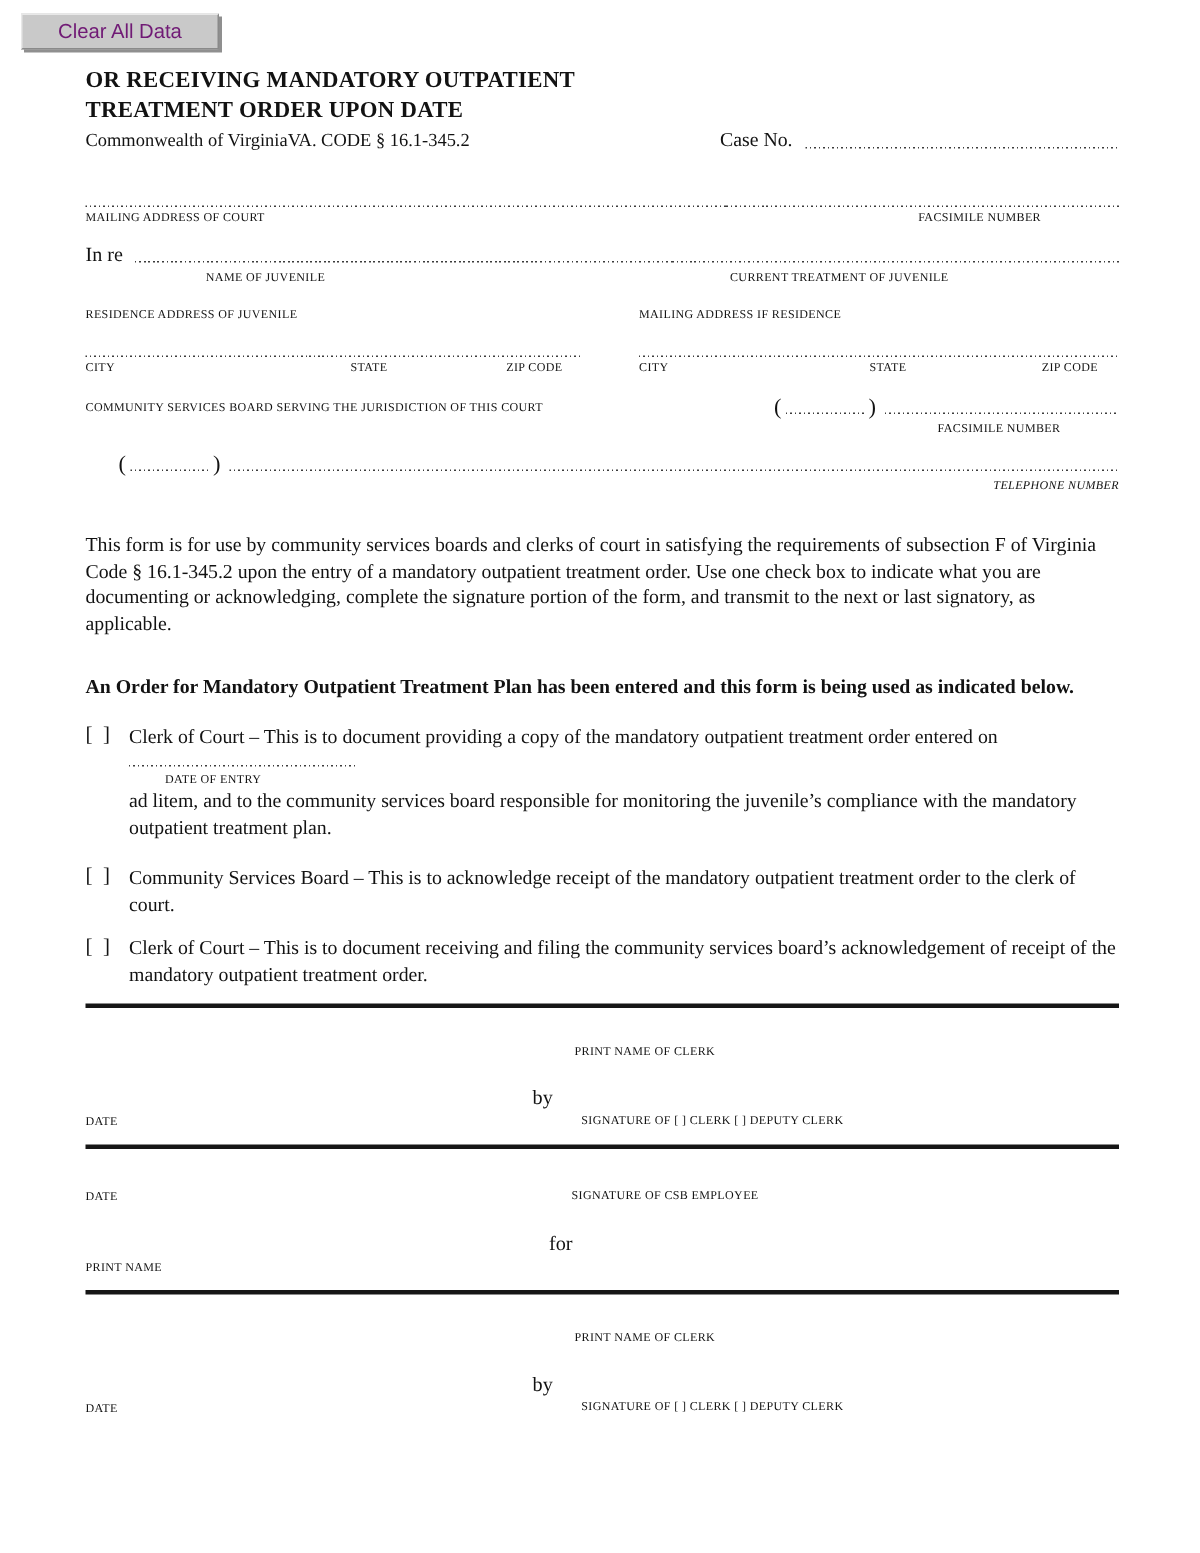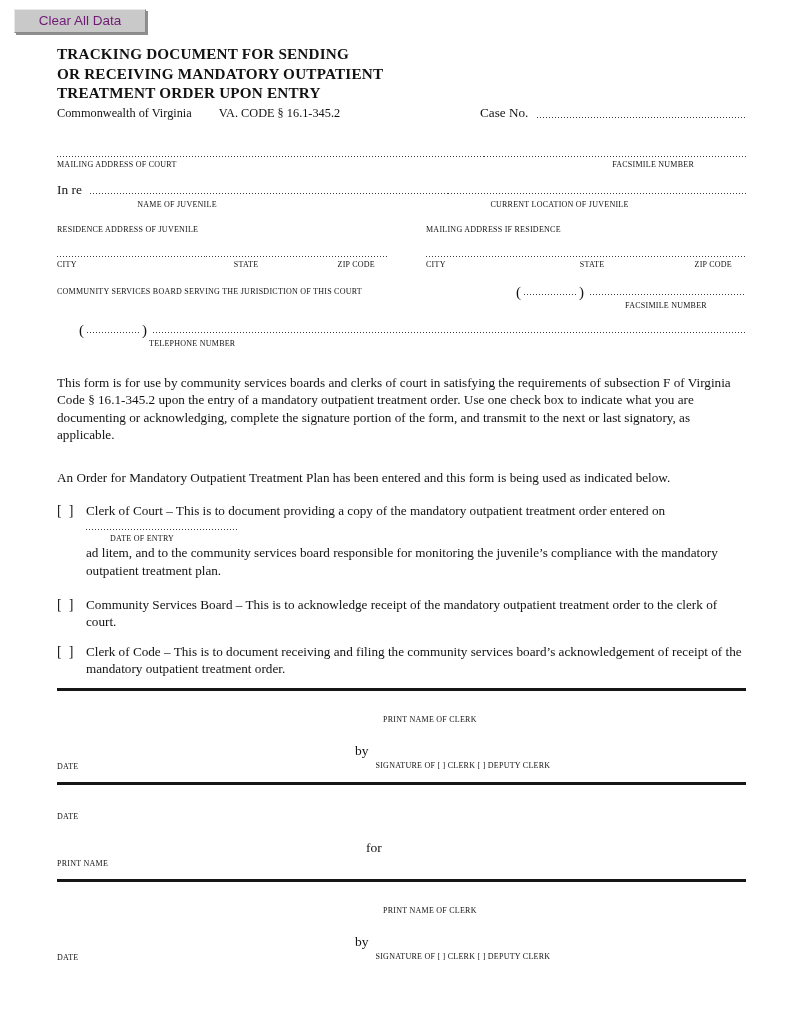"TRACKING DOCUMENT FOR SENDING" div.title-line { html: <div>TRACKING DOCUMENT FOR SENDING</div> -> none }
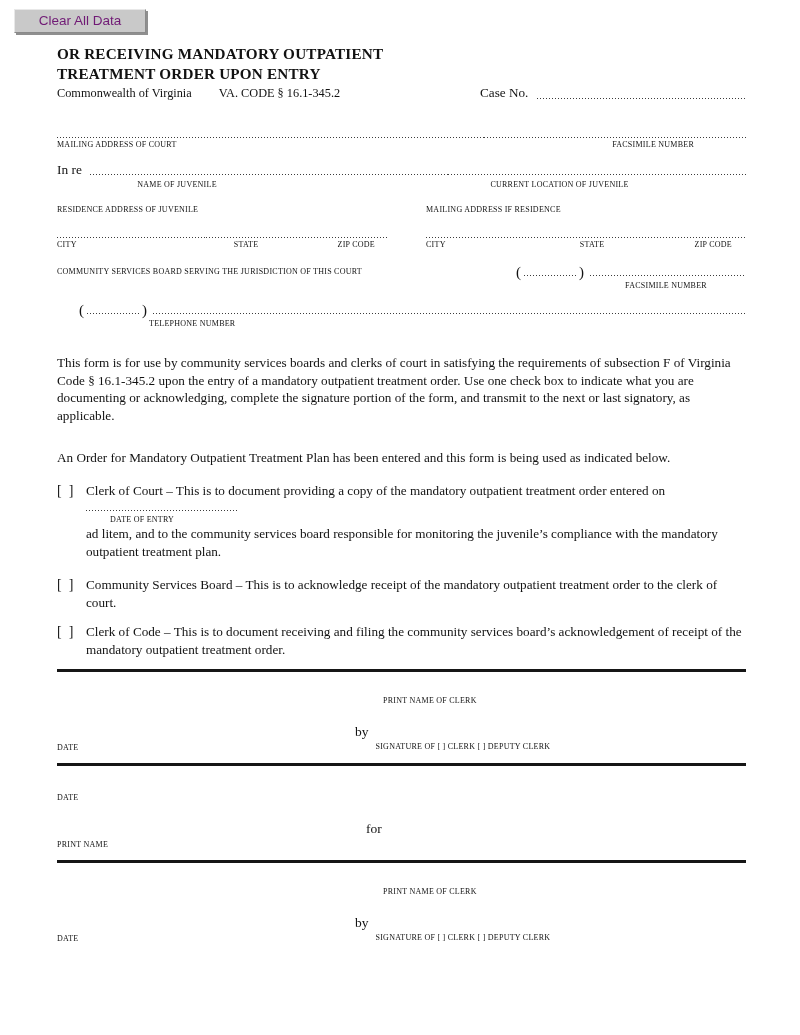"TREATMENT ORDER UPON ENTRY" div.title-line { text: ENTRY -> DATE }
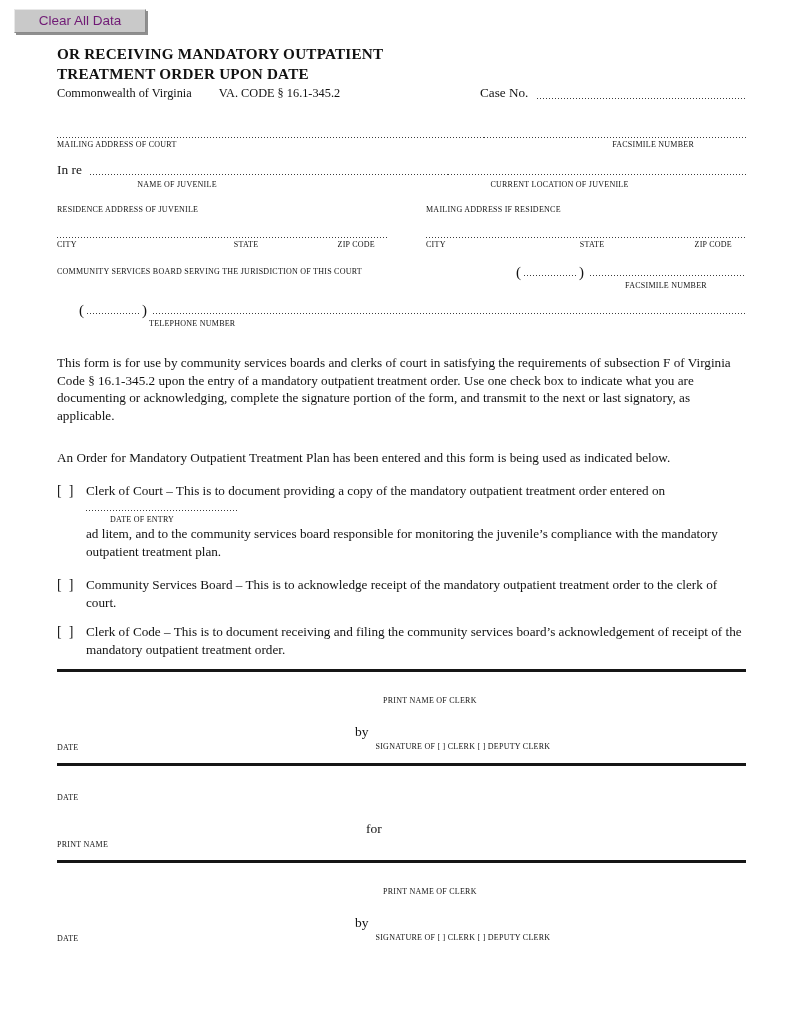"VA. CODE § 16.1-345.2" .subtitle .vacode { margin-left: 27px -> none }
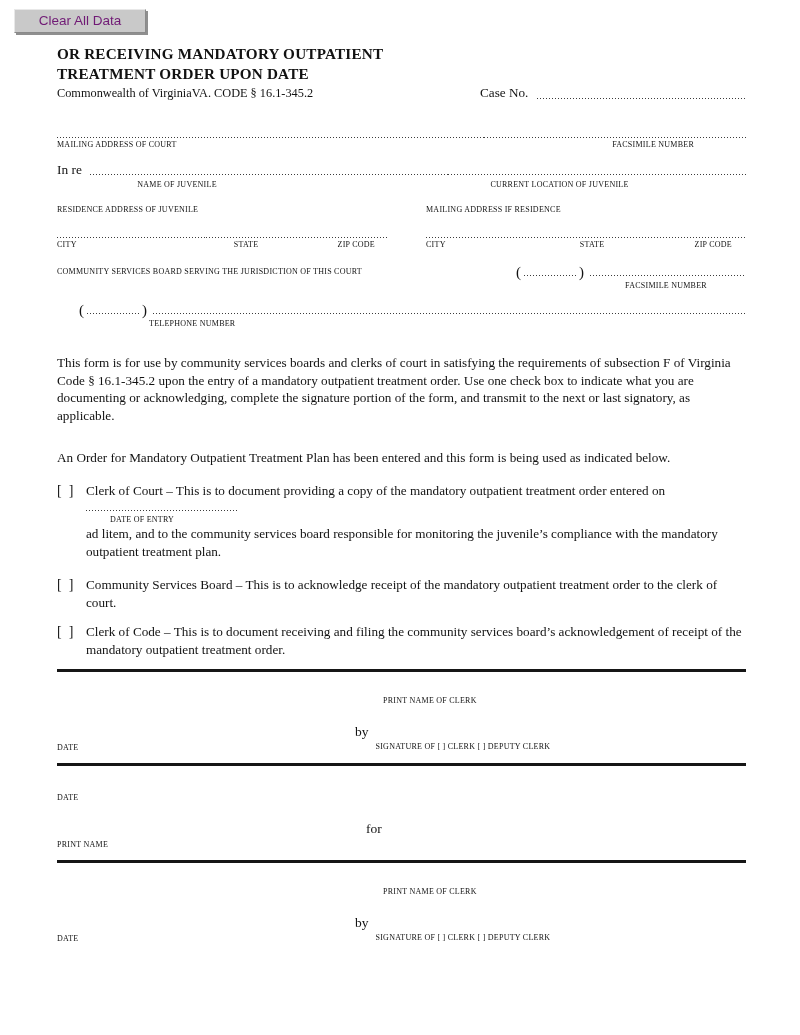"CURRENT LOCATION OF JUVENILE" span.lab { text: LOCATION -> TREATMENT }
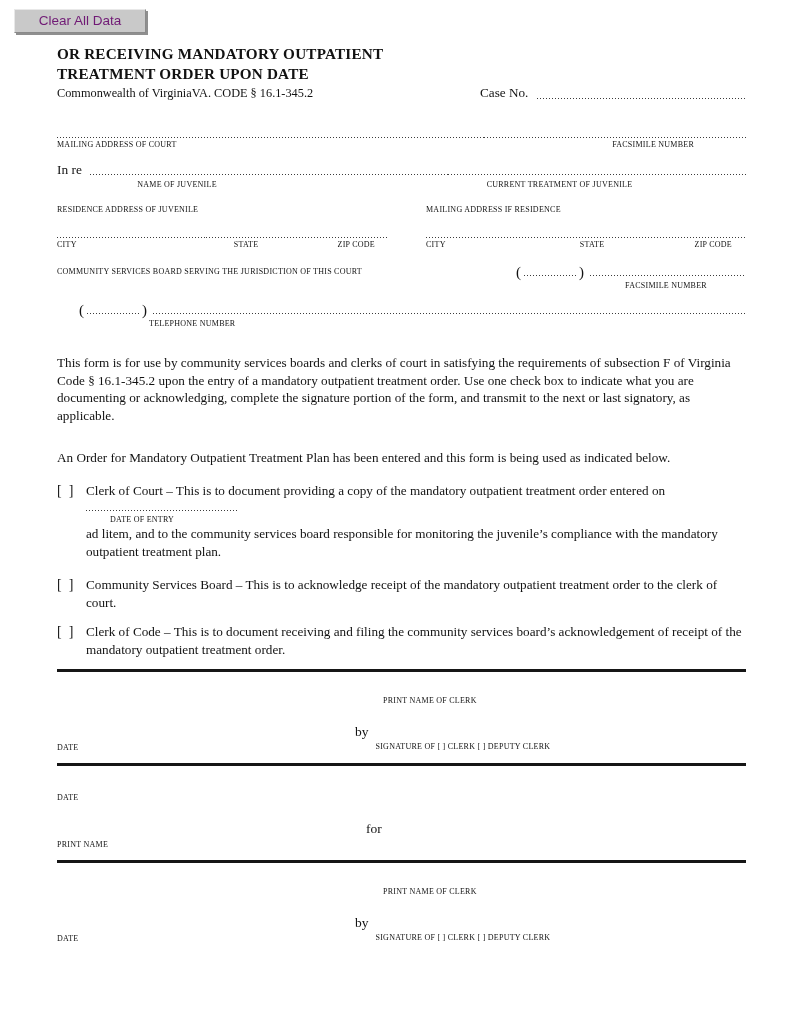"TELEPHONE NUMBER" div.lab { font-style: none -> italic; text-align: left -> right }
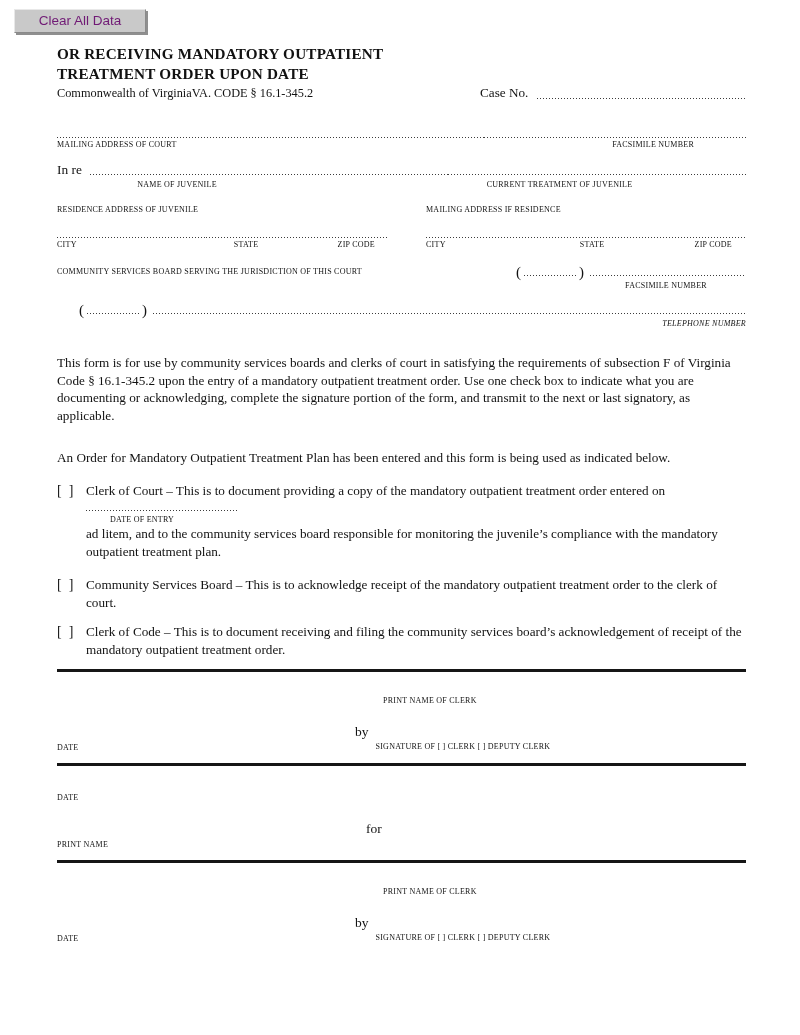"An Order for Mandatory Outpatient" .order-head { font-weight: normal -> bold }
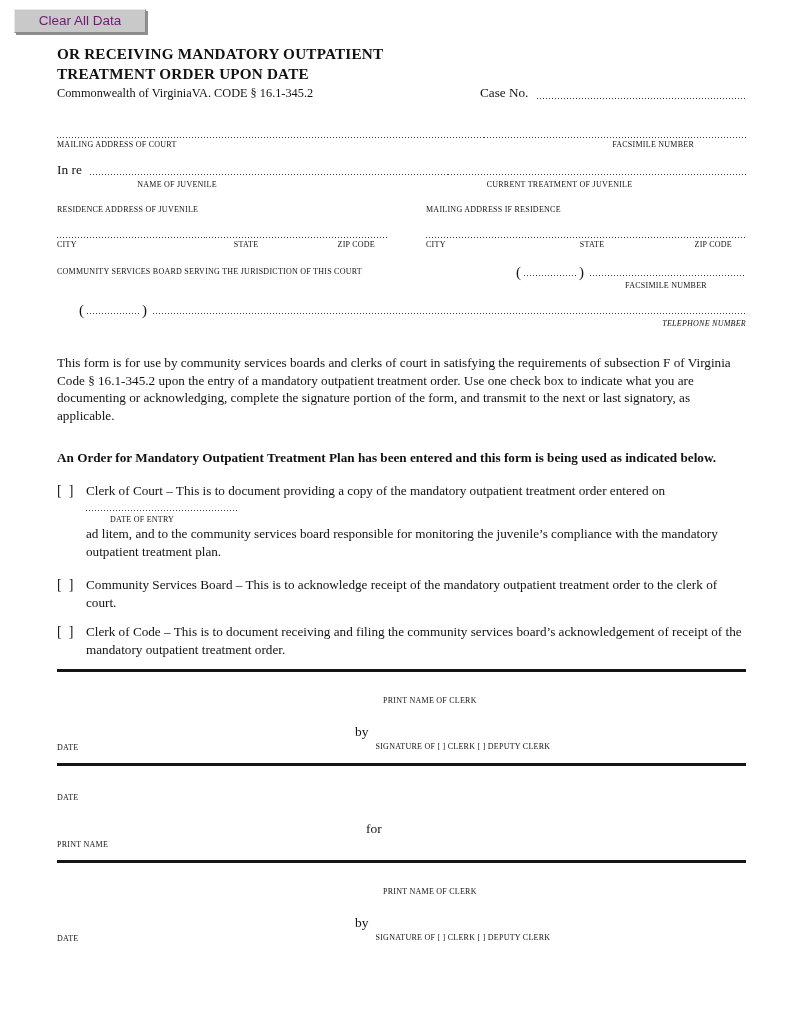"Clerk of Code – This" div { text: Code -> Court }
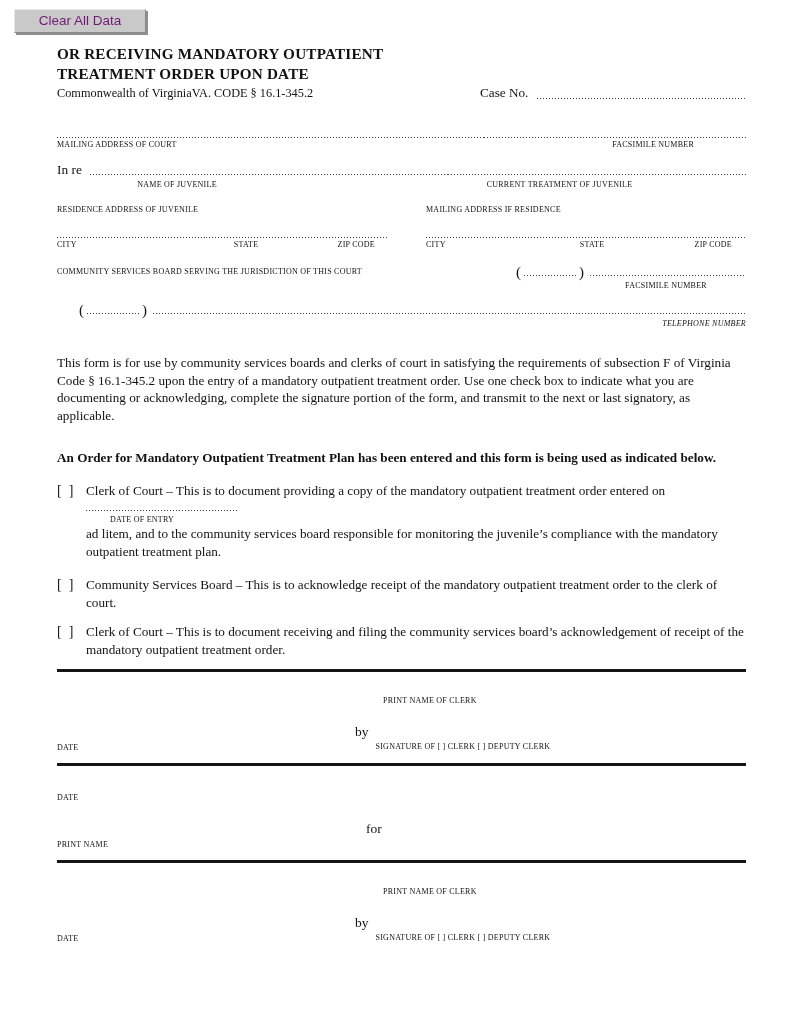"SIGNATURE OF [ ] CLERK" .sigcol { gap: none -> 12px }
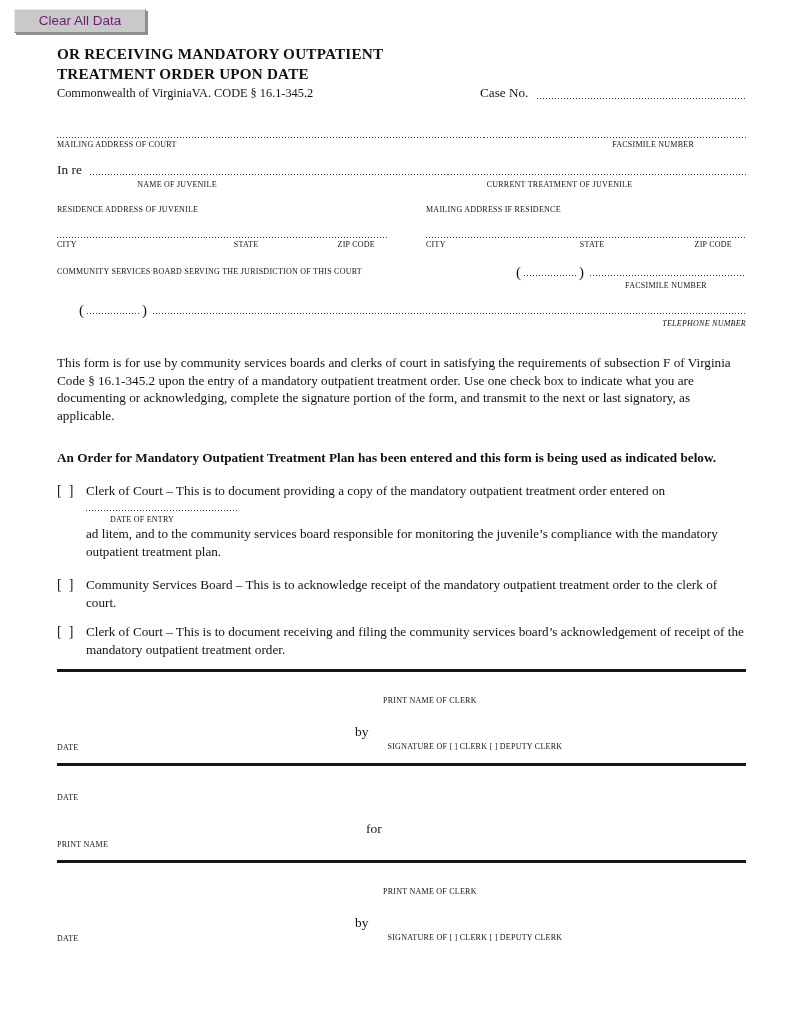"SIGNATURE OF CSB EMPLOYEE" span.lab { html: none -> <span>SIGNATURE OF CSB EMPLOYEE</span> }
